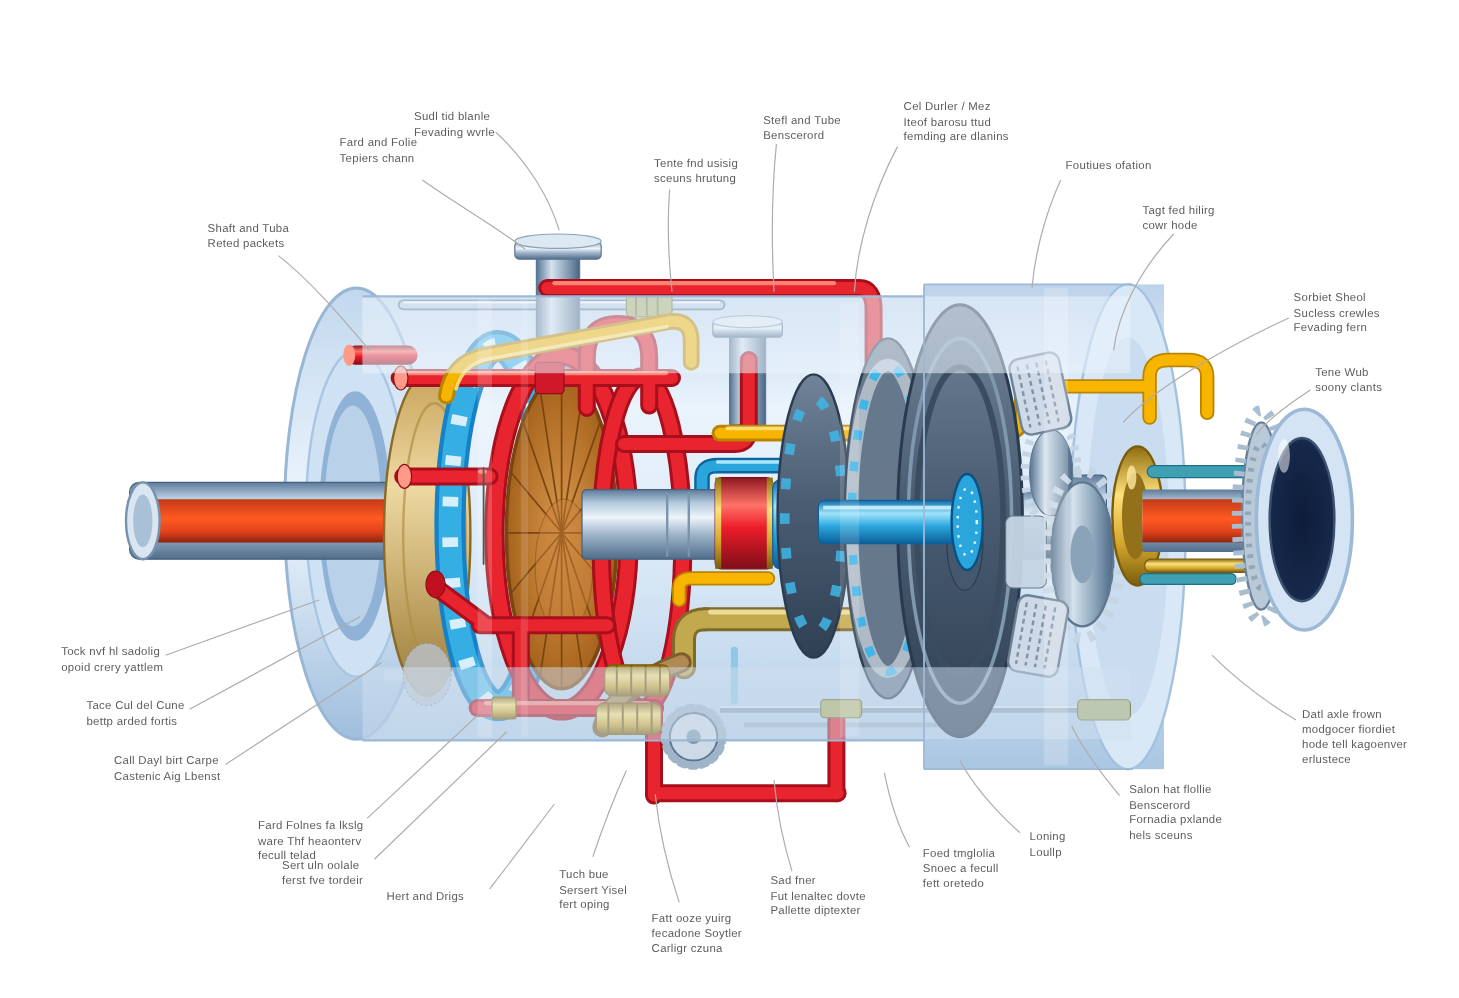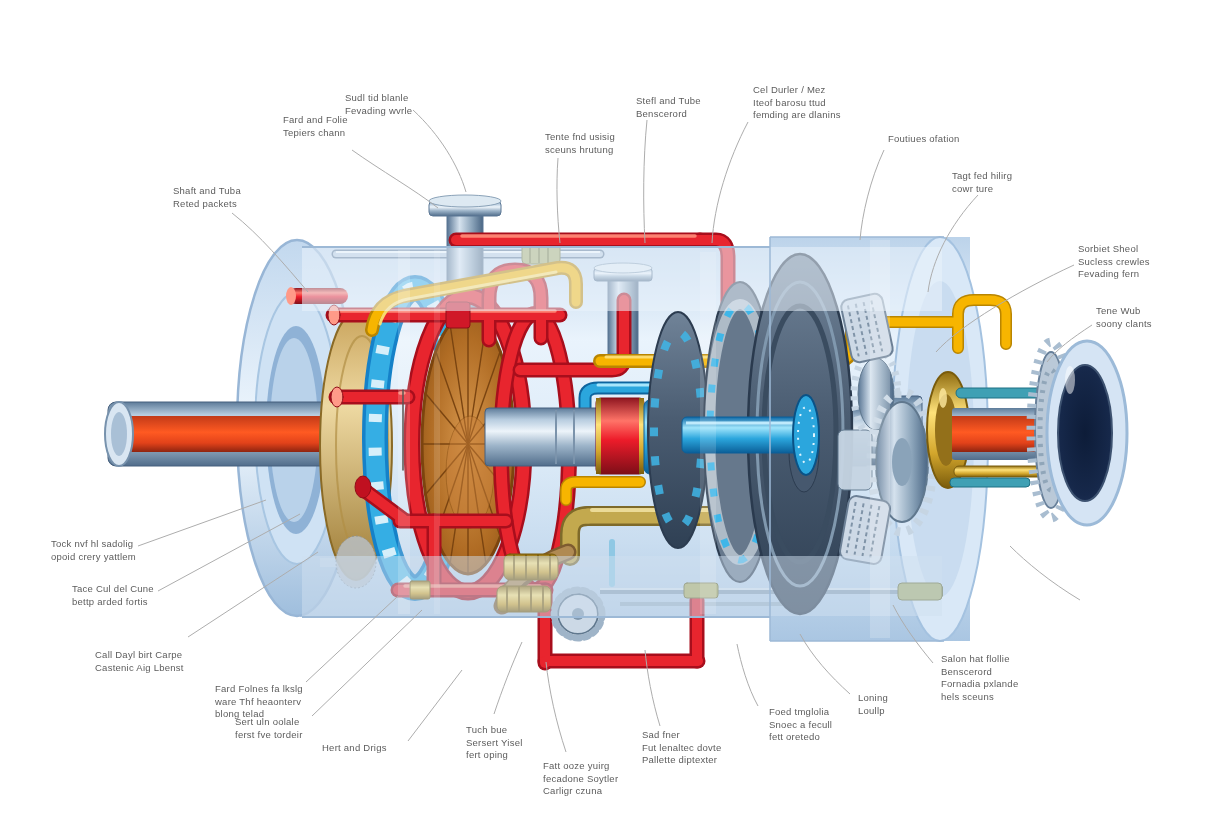"Tagt fed hilirg" div.callout { text: ture -> hode }
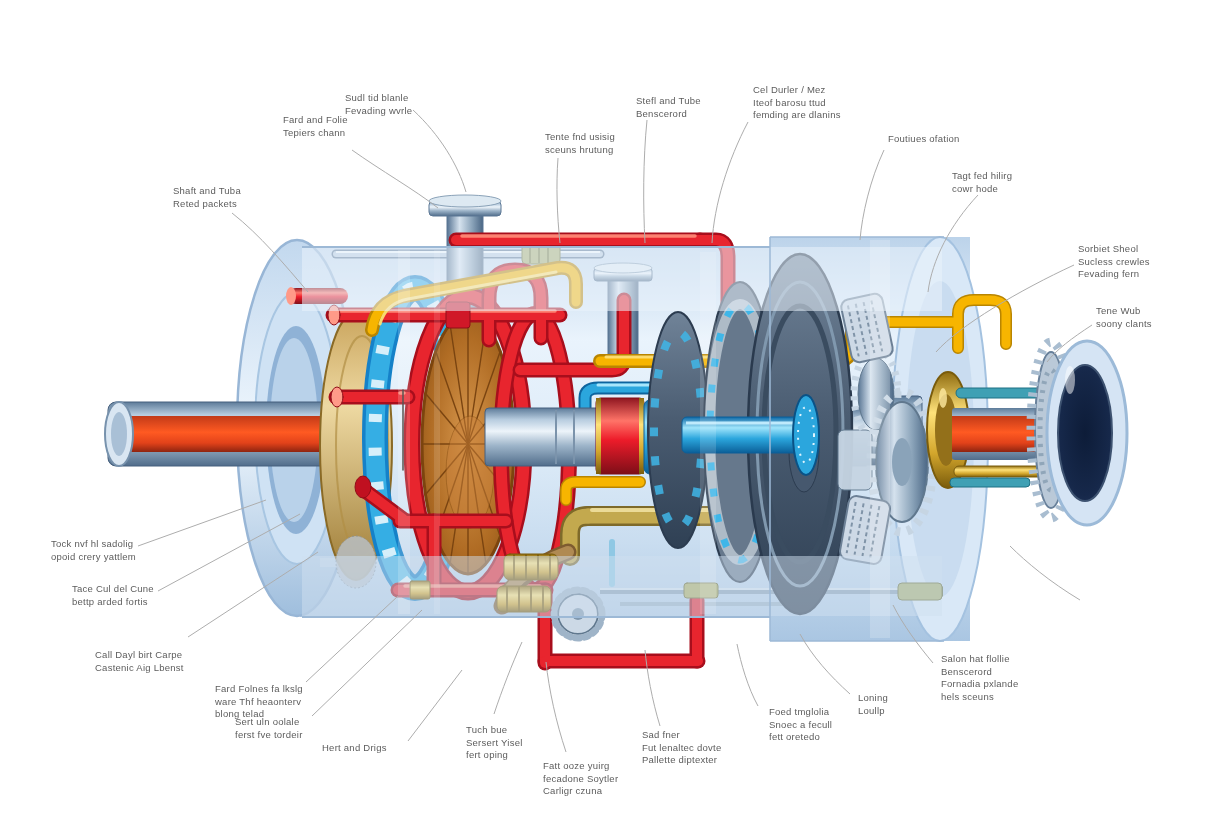"Datl axle frown" div.callout { html: none -> <div>Datl axle frown modgocer fiordiet hode tell kagoenver erlustece</div> }
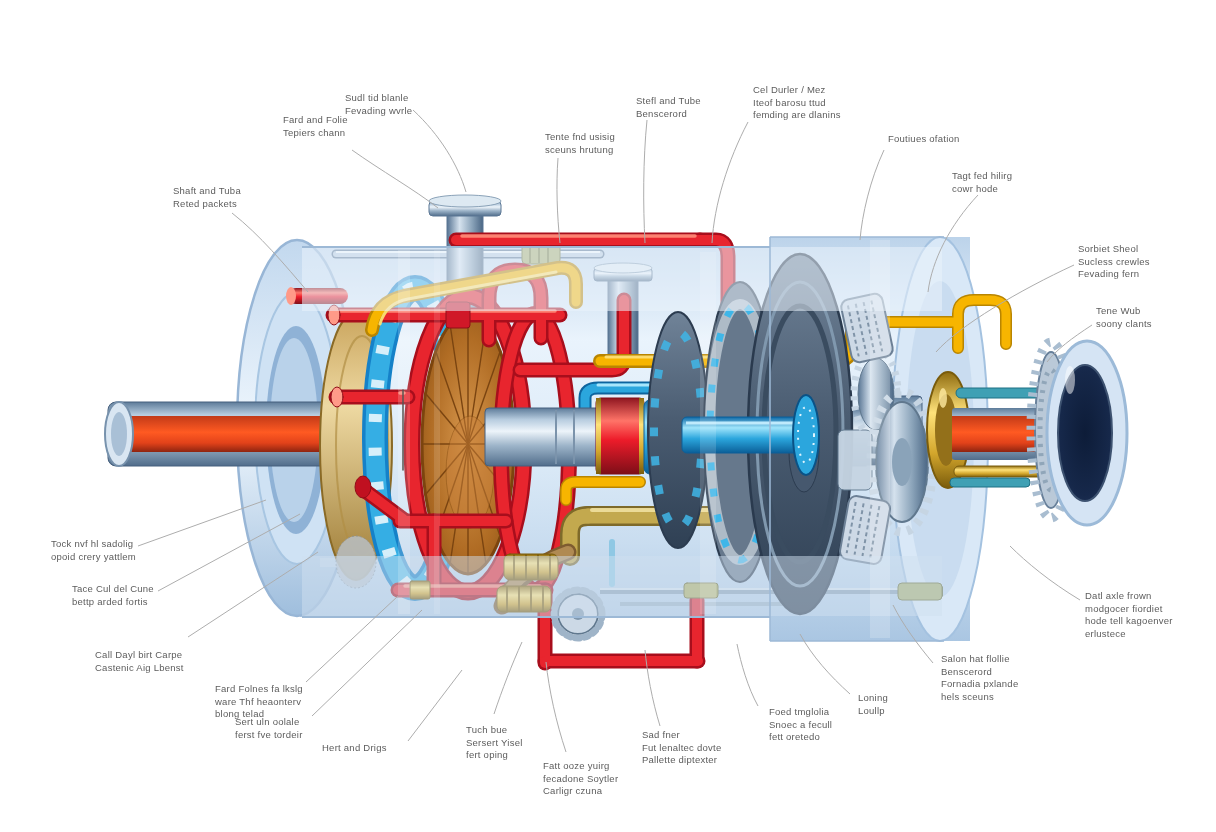"Call Dayl birt Carpe" div.callout { top: 649px -> 629px }
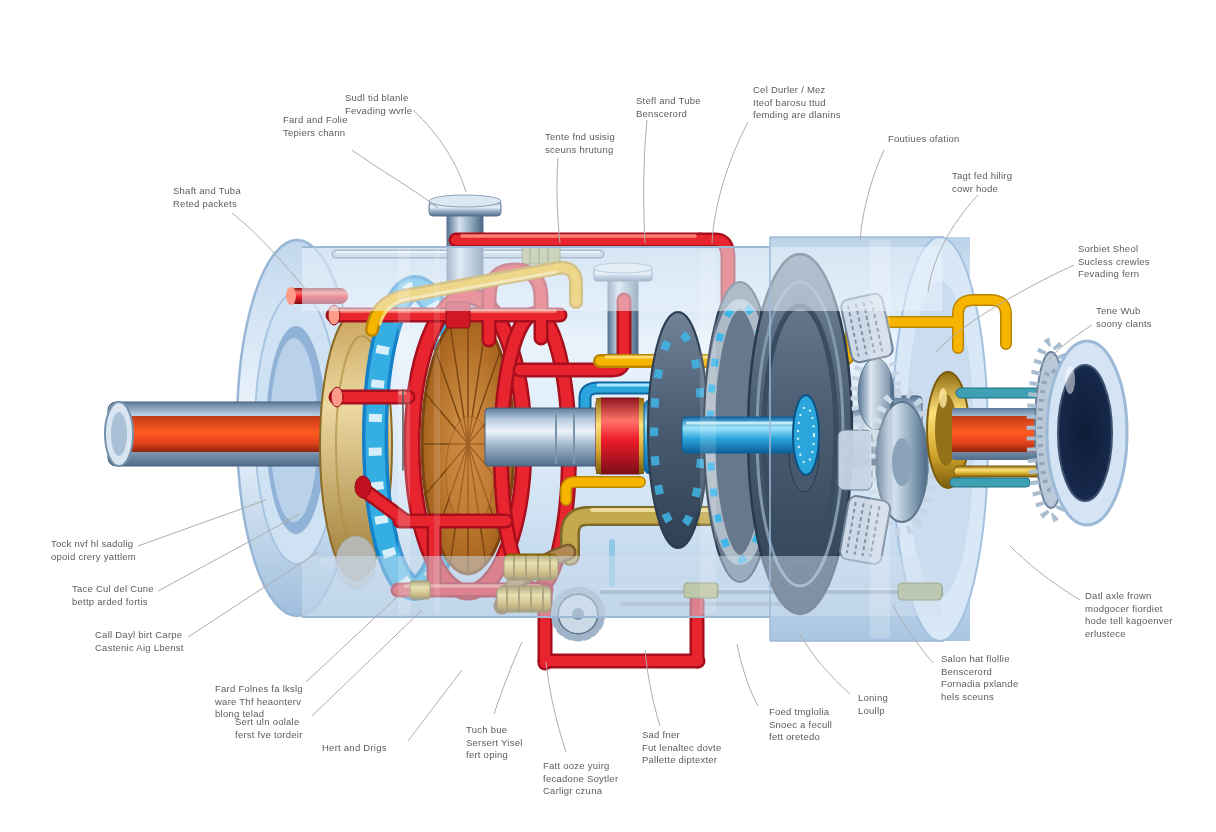"Fard Folnes fa lkslg" div.callout { text: blong -> fecull }
